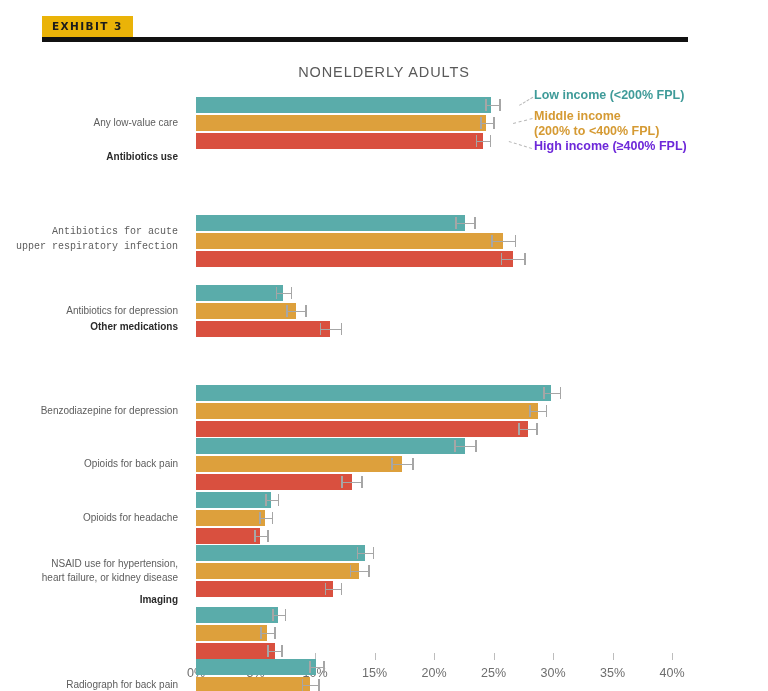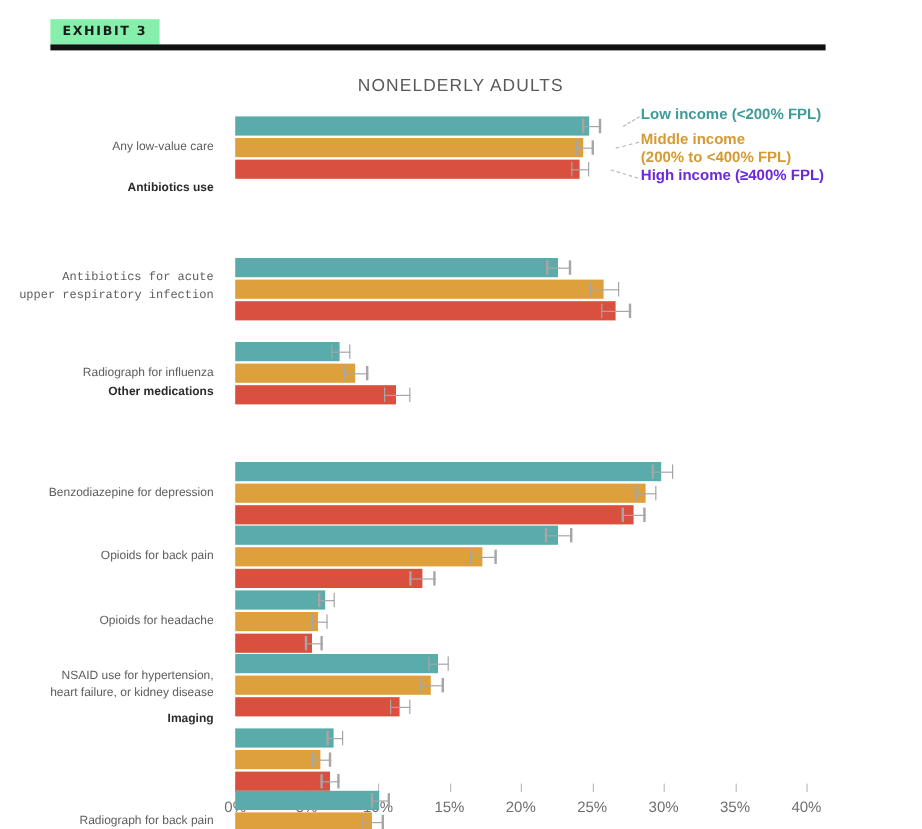"EXHIBIT 3" .badge { background: #86efac -> #eab308 }
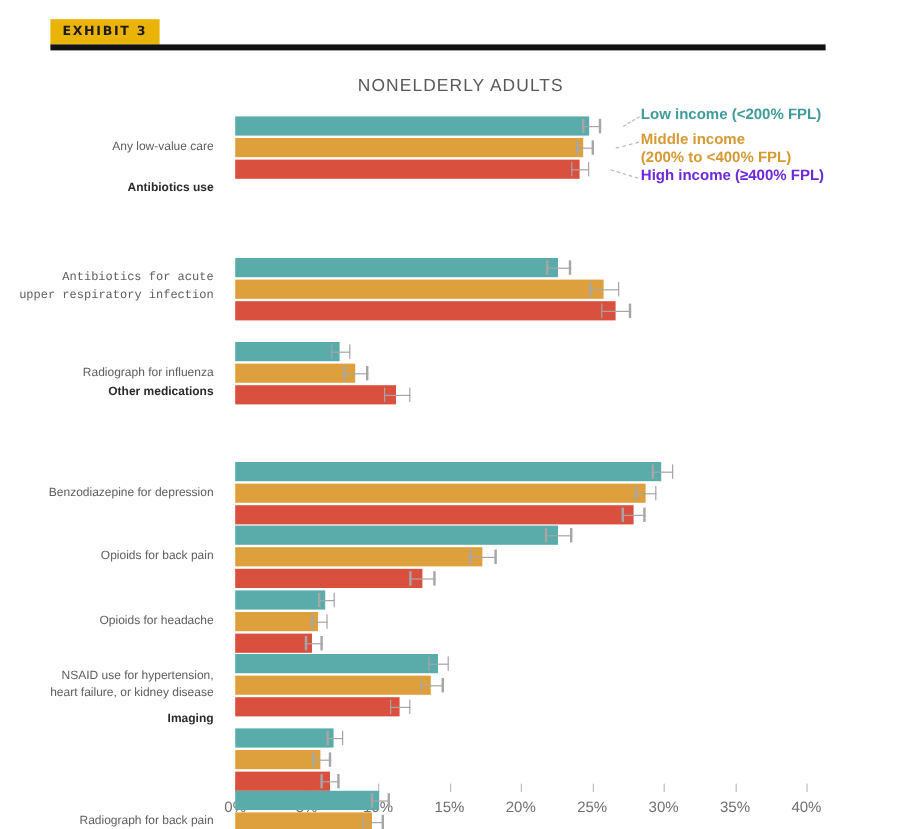"Radiograph for influenza" div.cat-label { text: Radiograph for influenza -> Antibiotics for depression }
